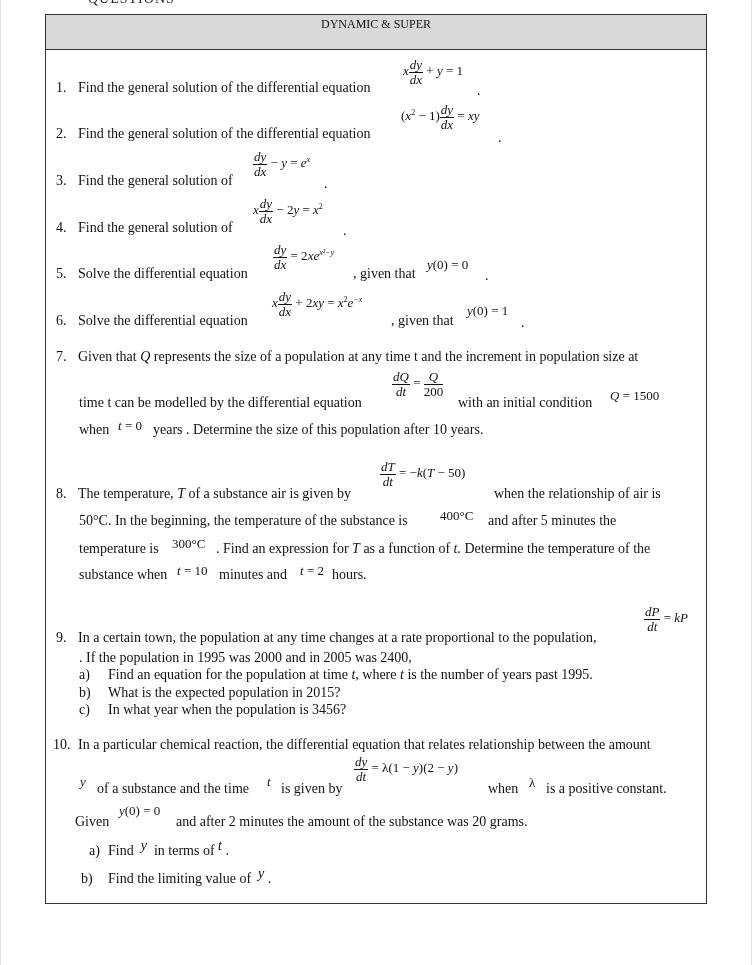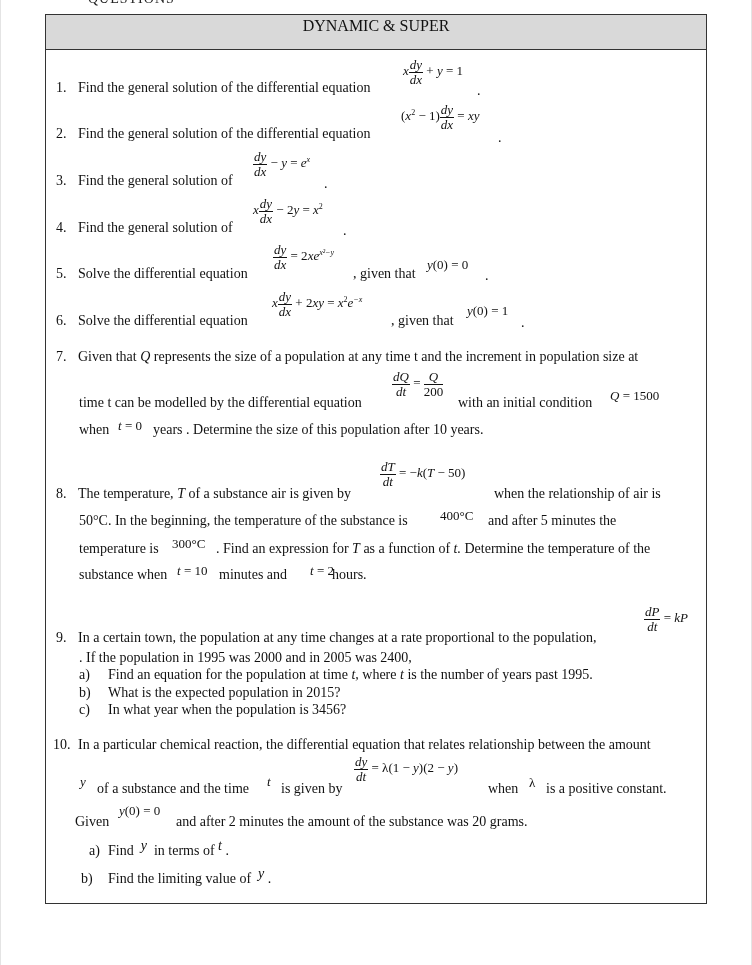"DYNAMIC & SUPER" .box-header { font-size: 16px -> 12px }
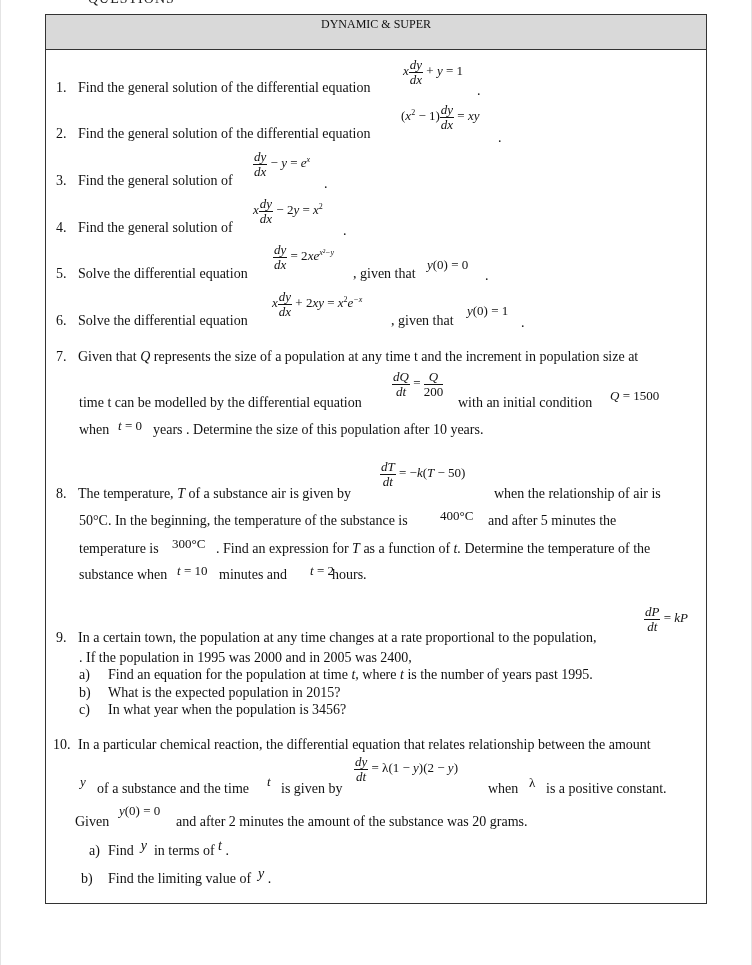"t = 2" div.eq { left: 310px -> 300px }
